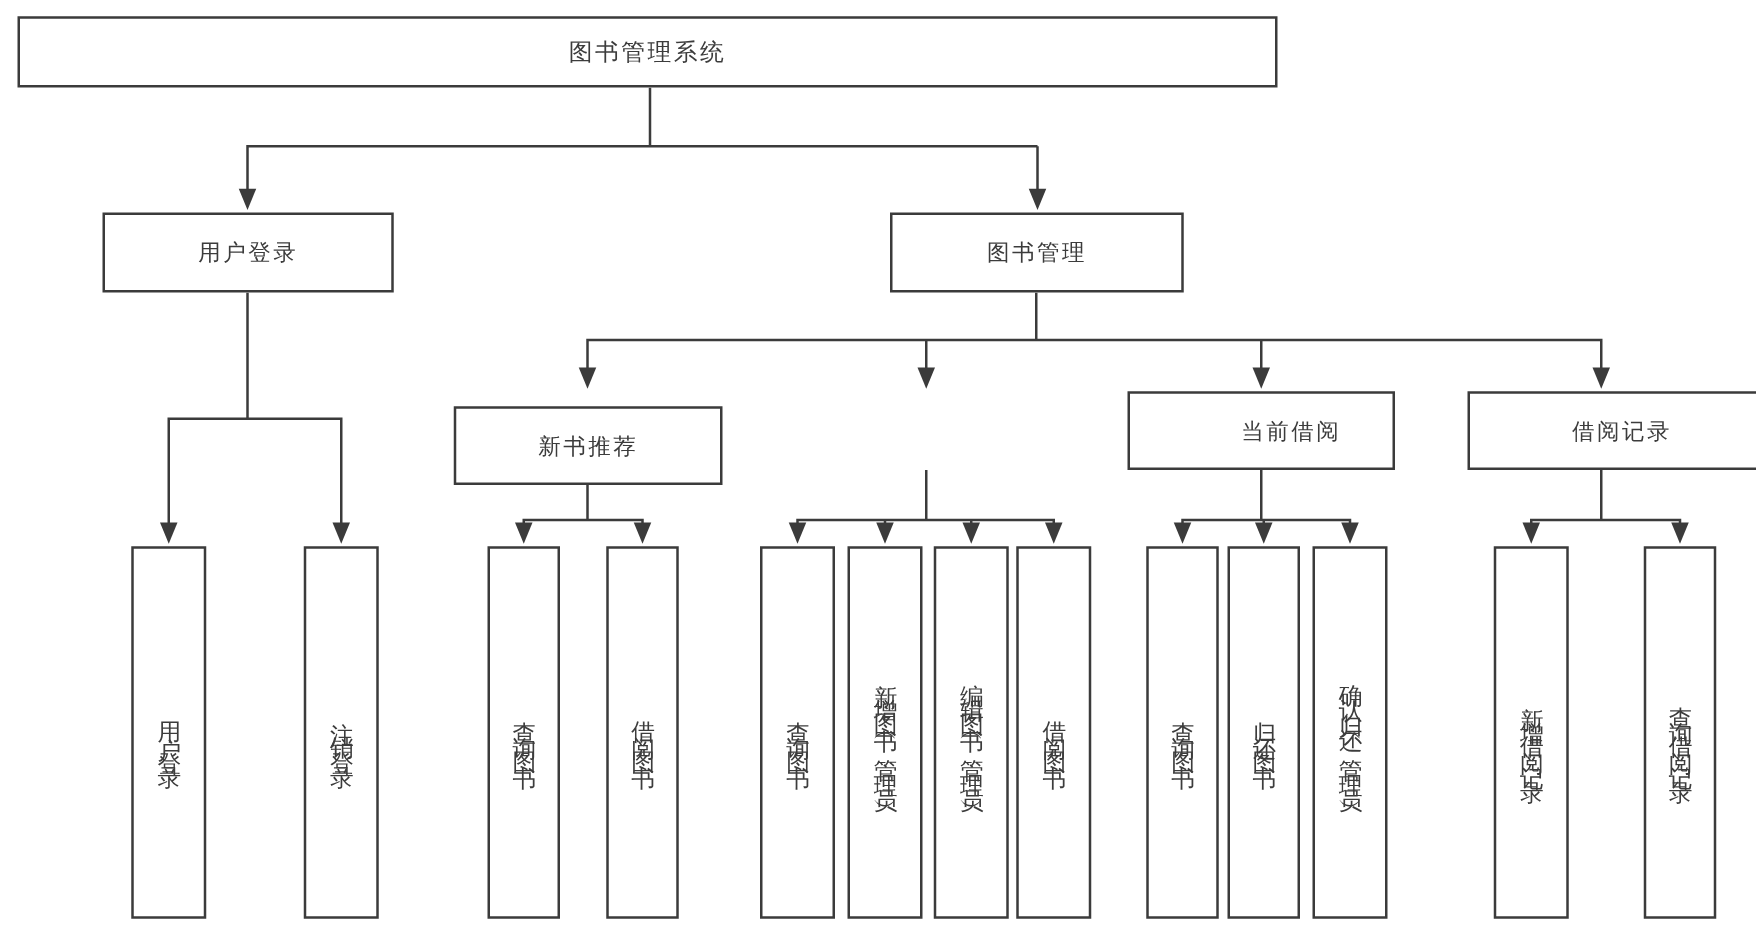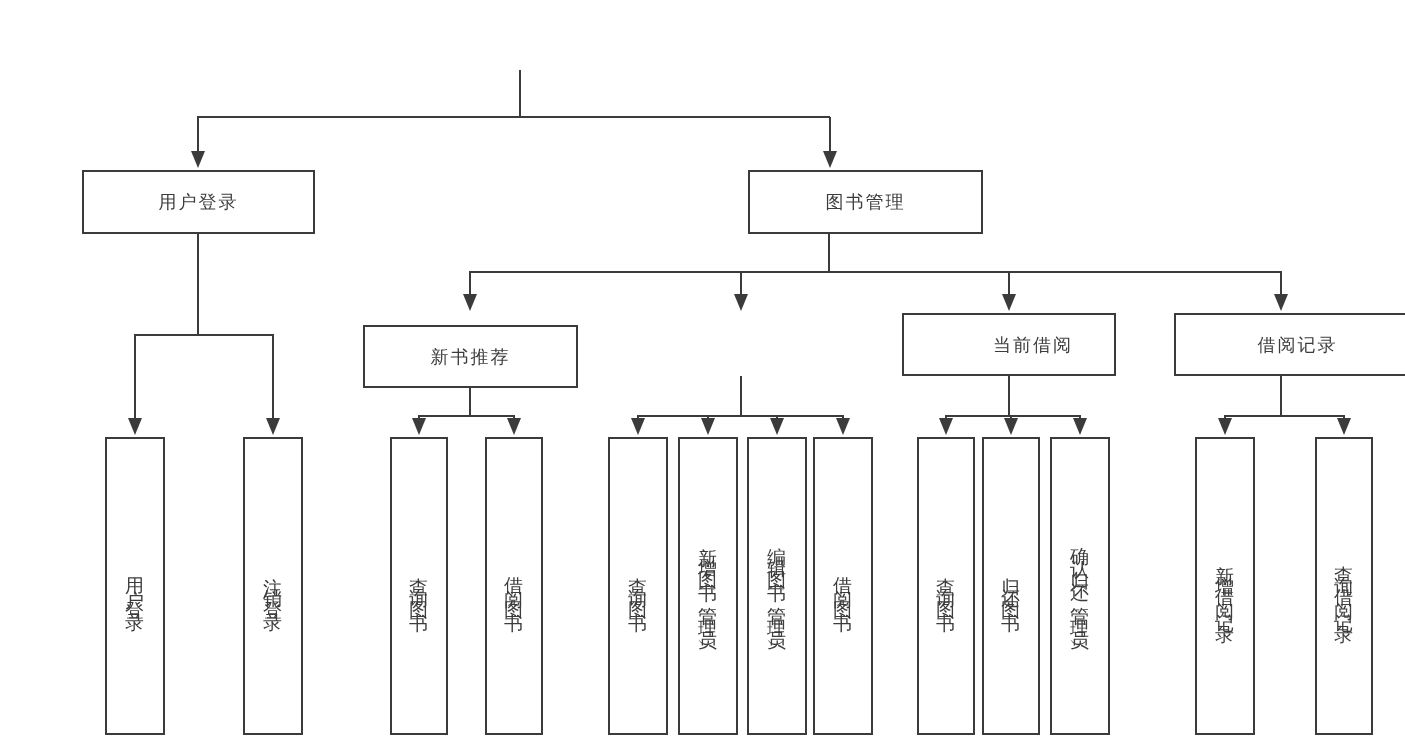"图书管理系统" div.node { html: none -> <div> <span>图书管理系统</span> </div> }
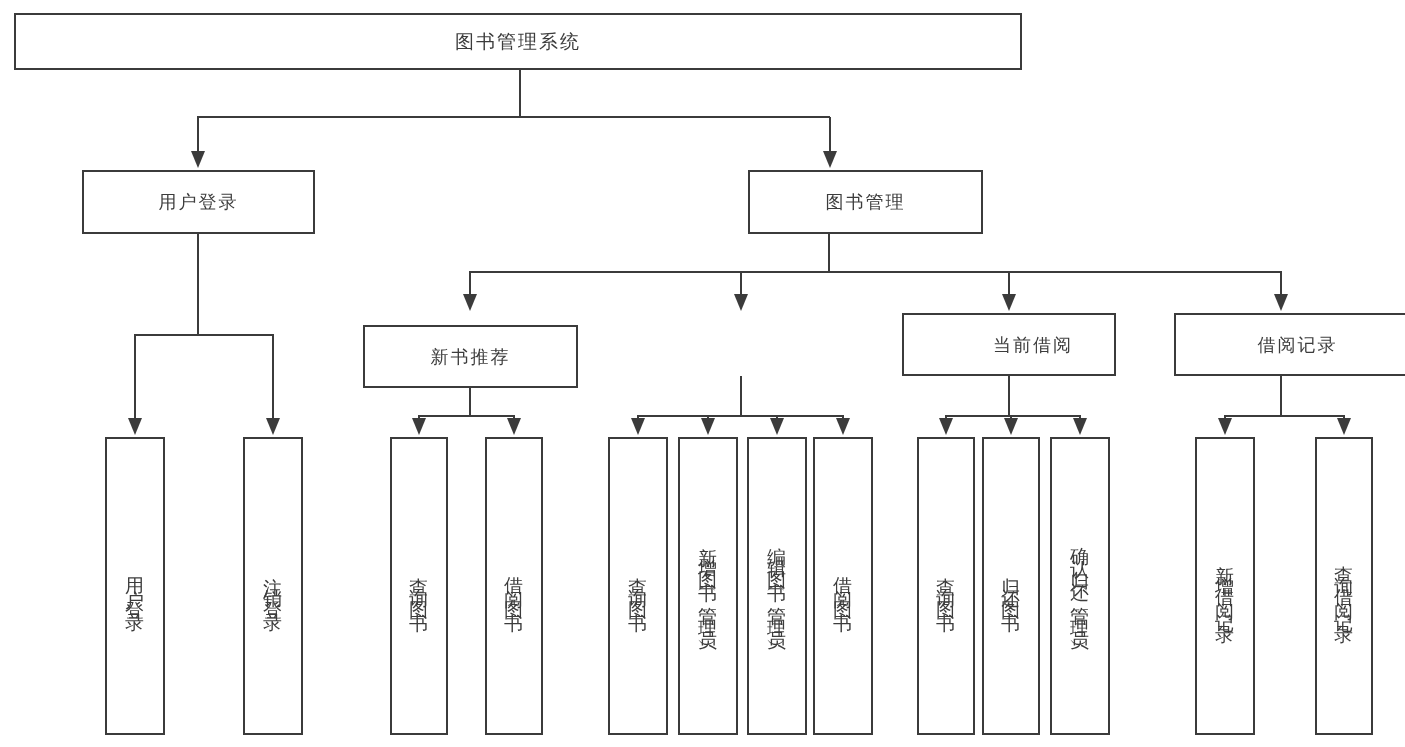"图书管理" div.node { margin-left: 36px -> none }
